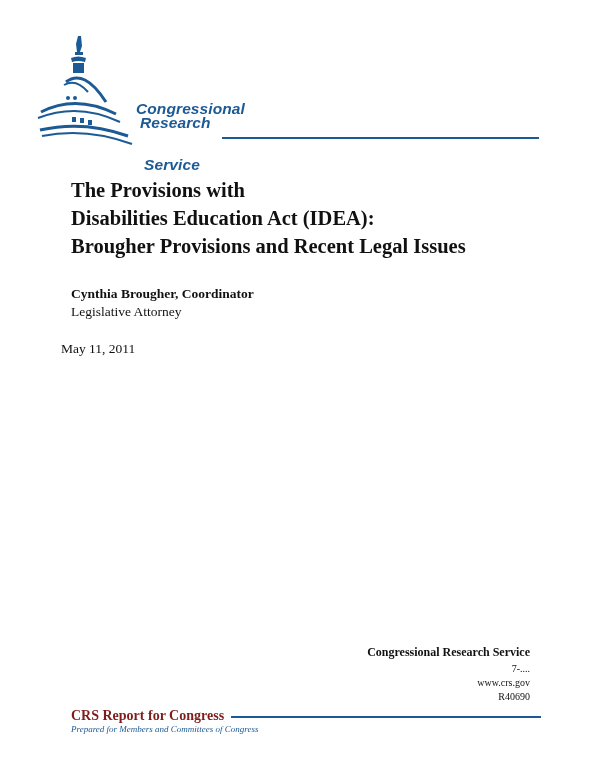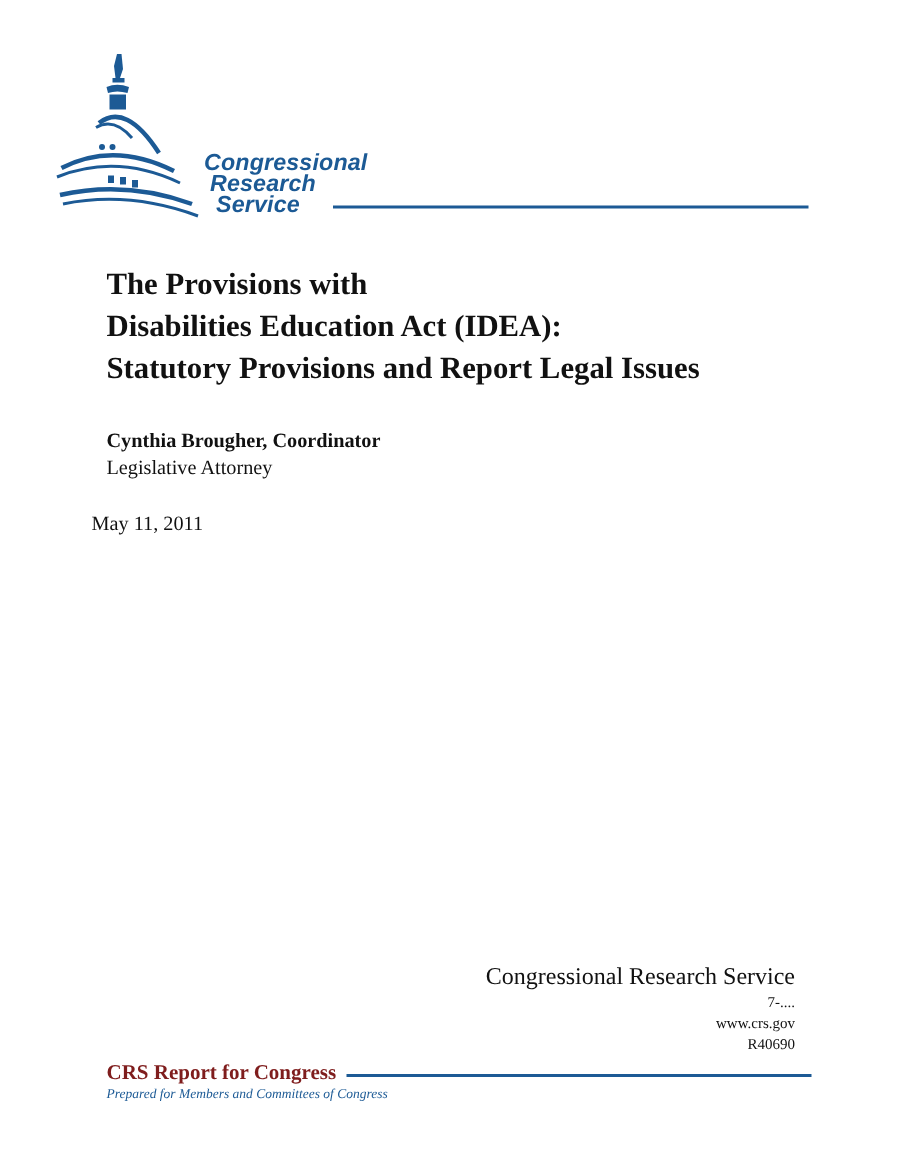"Service" .logo-text .l3 { margin-top: none -> 28px }
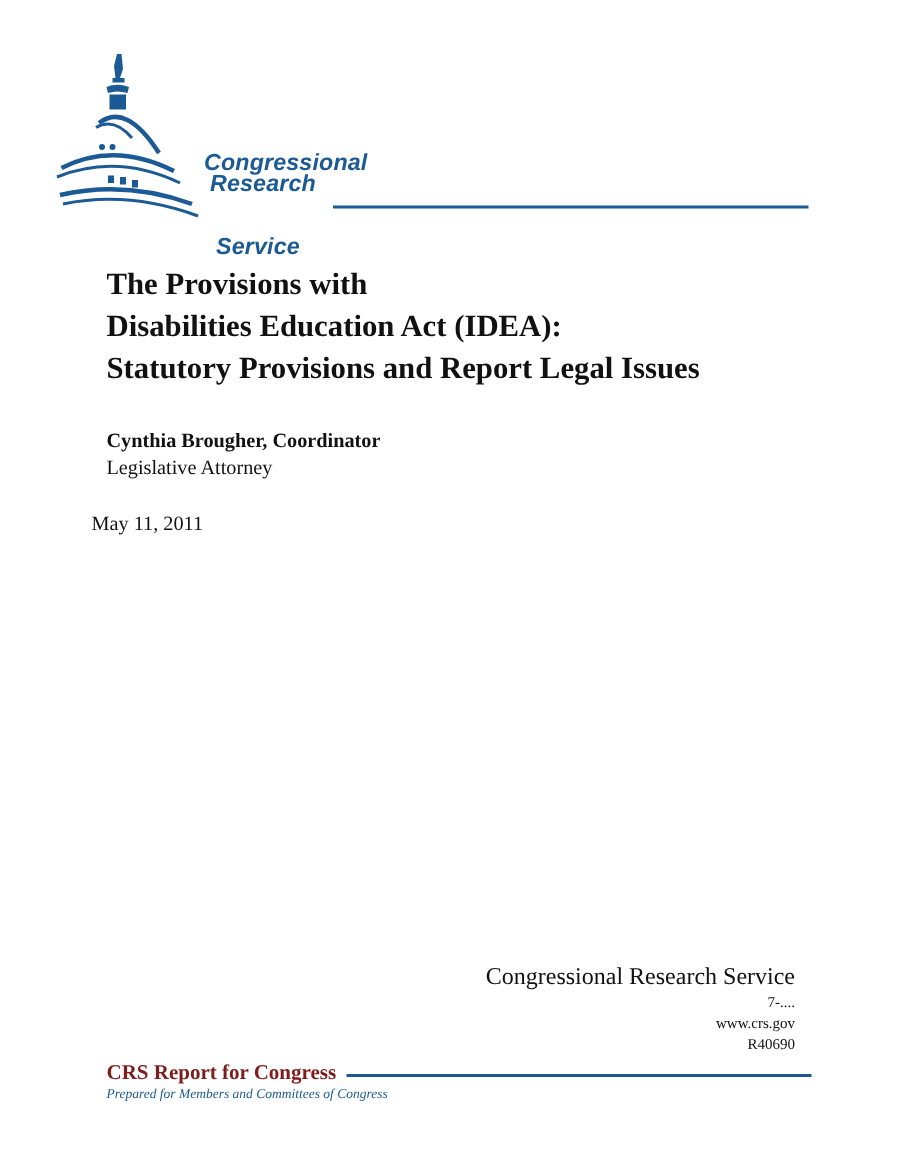"Statutory Provisions and Report Legal" div { text: Statutory Provisions and Report -> Brougher Provisions and Recent }
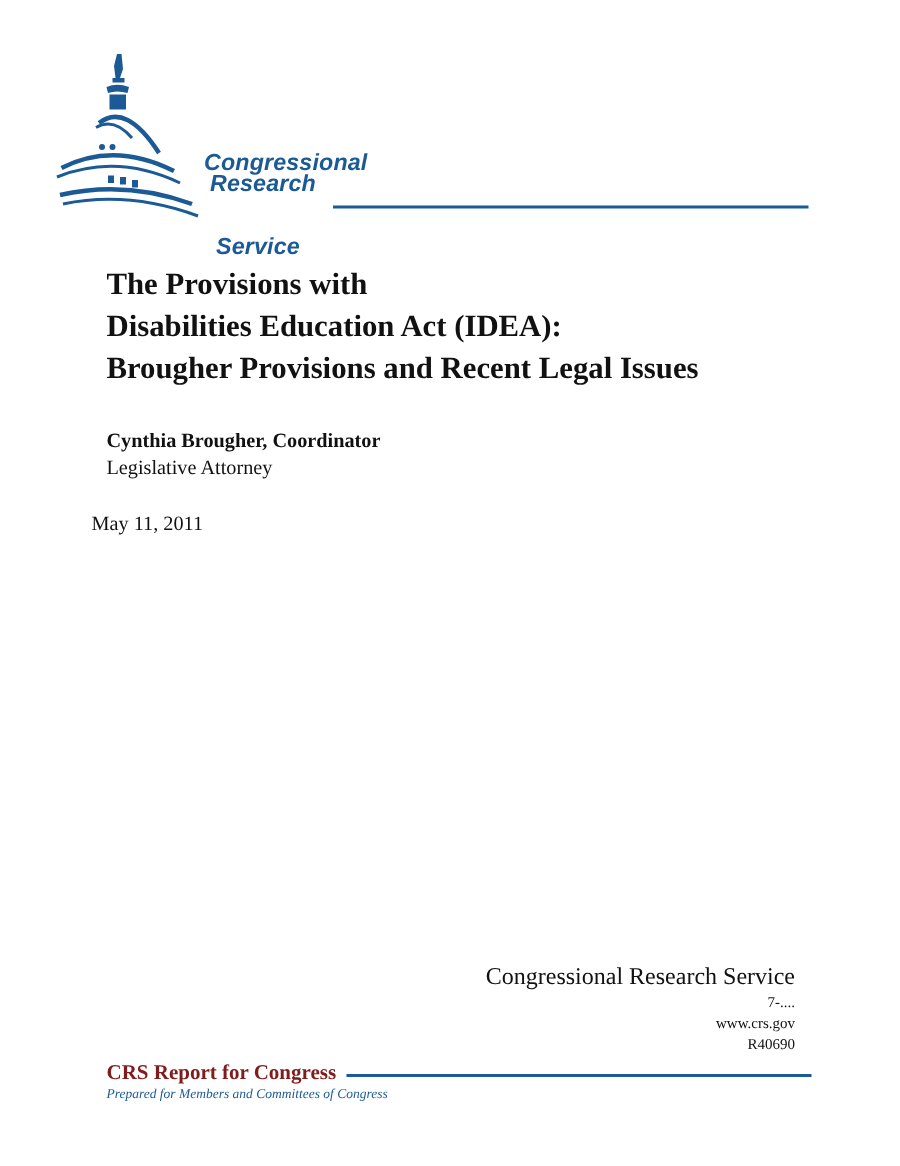"Congressional Research Service" .right-block .org { font-size: 16px -> 12px; font-weight: normal -> bold }
